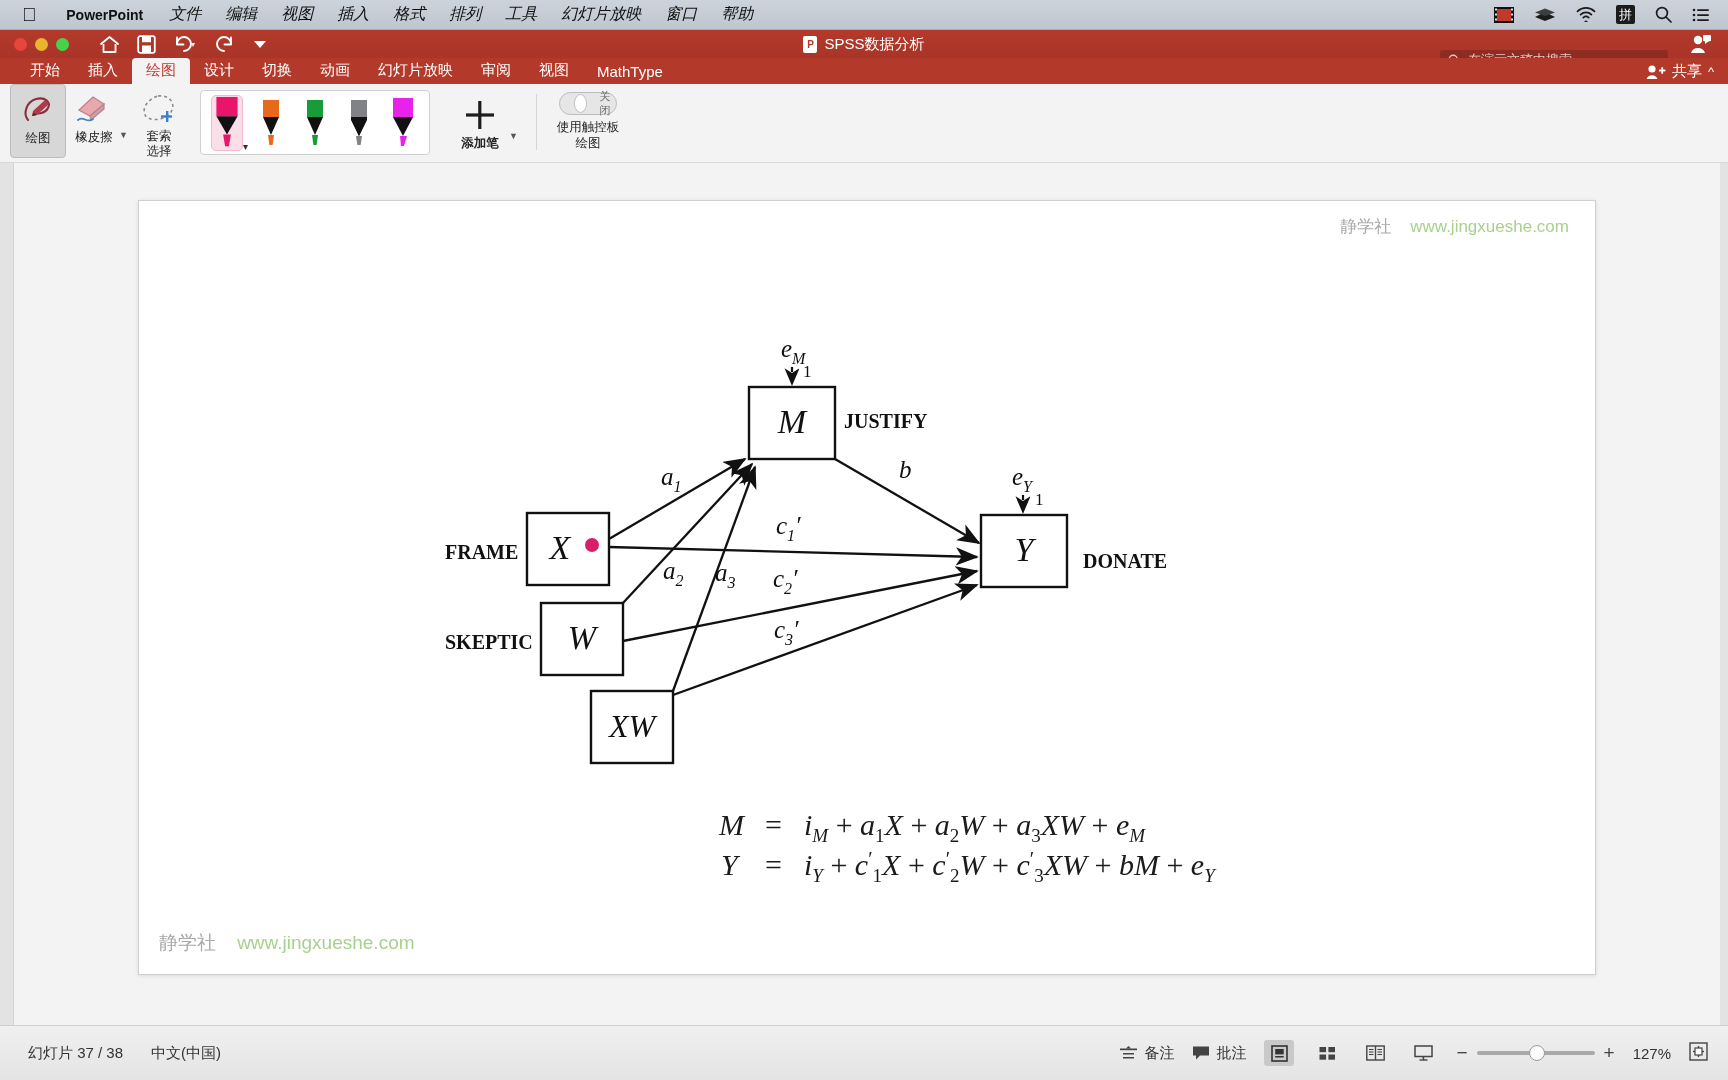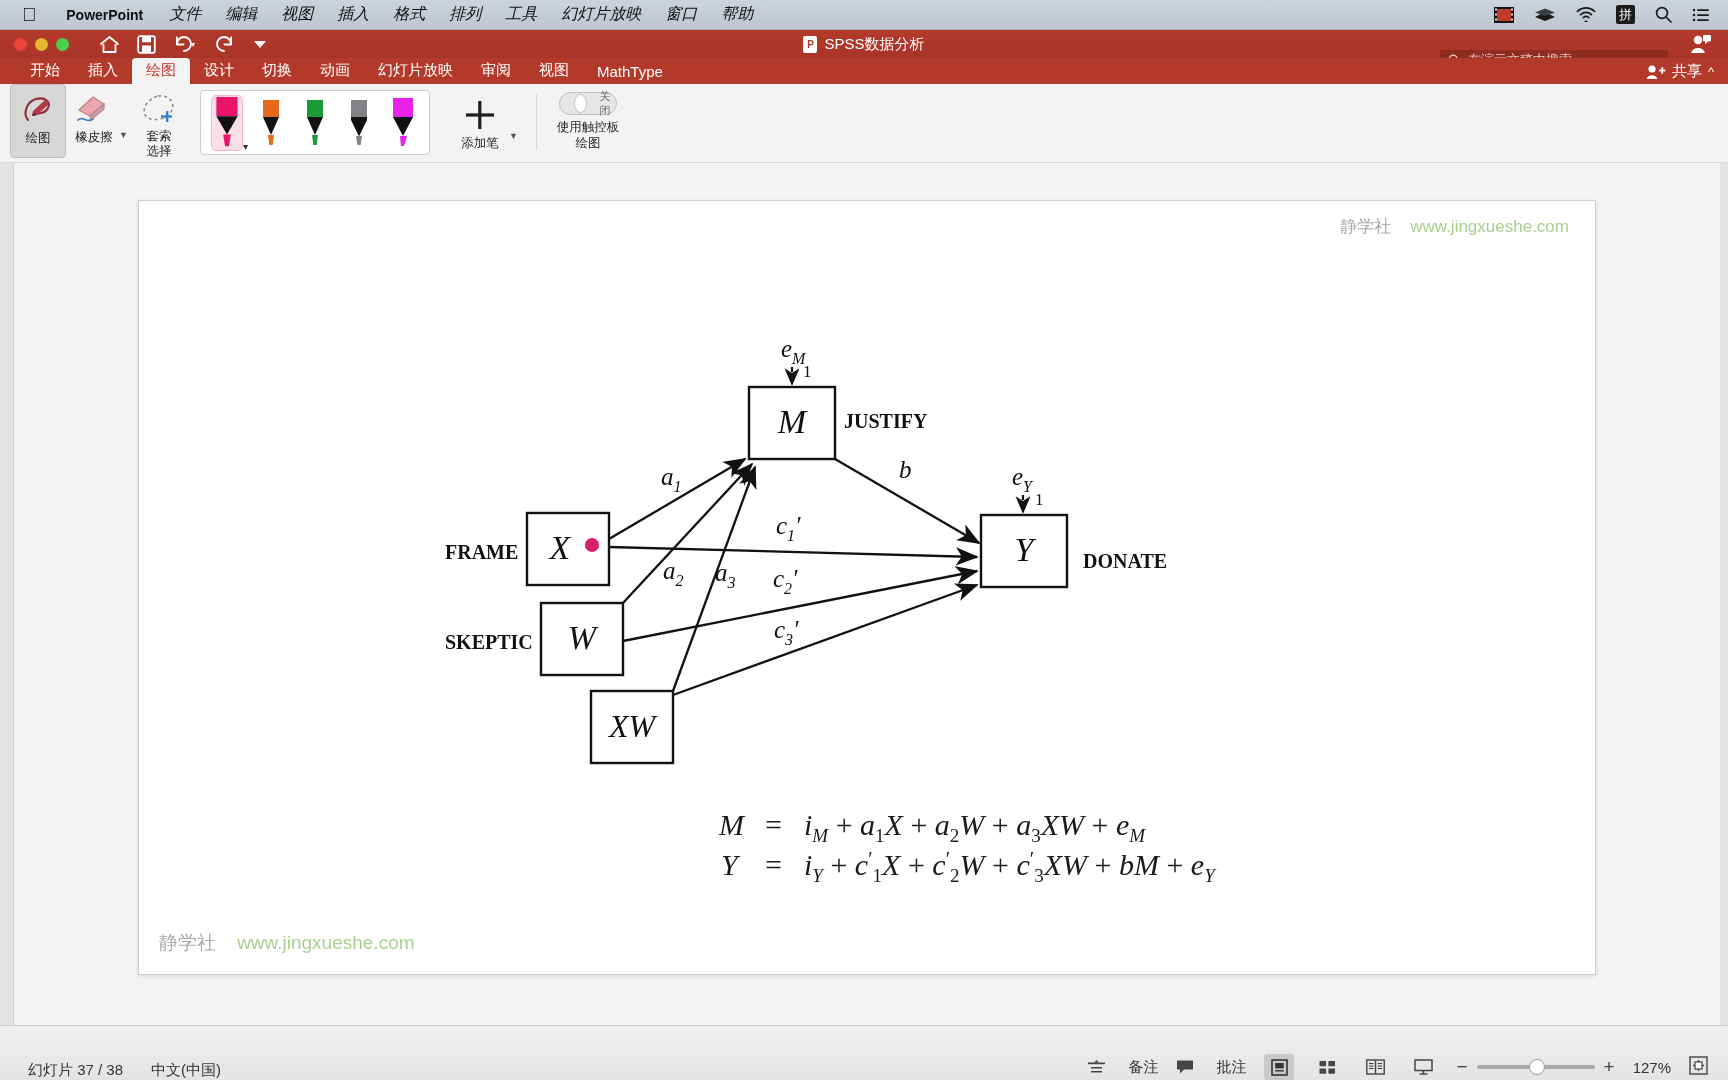"添加笔" .addpen { font-weight: none -> bold }
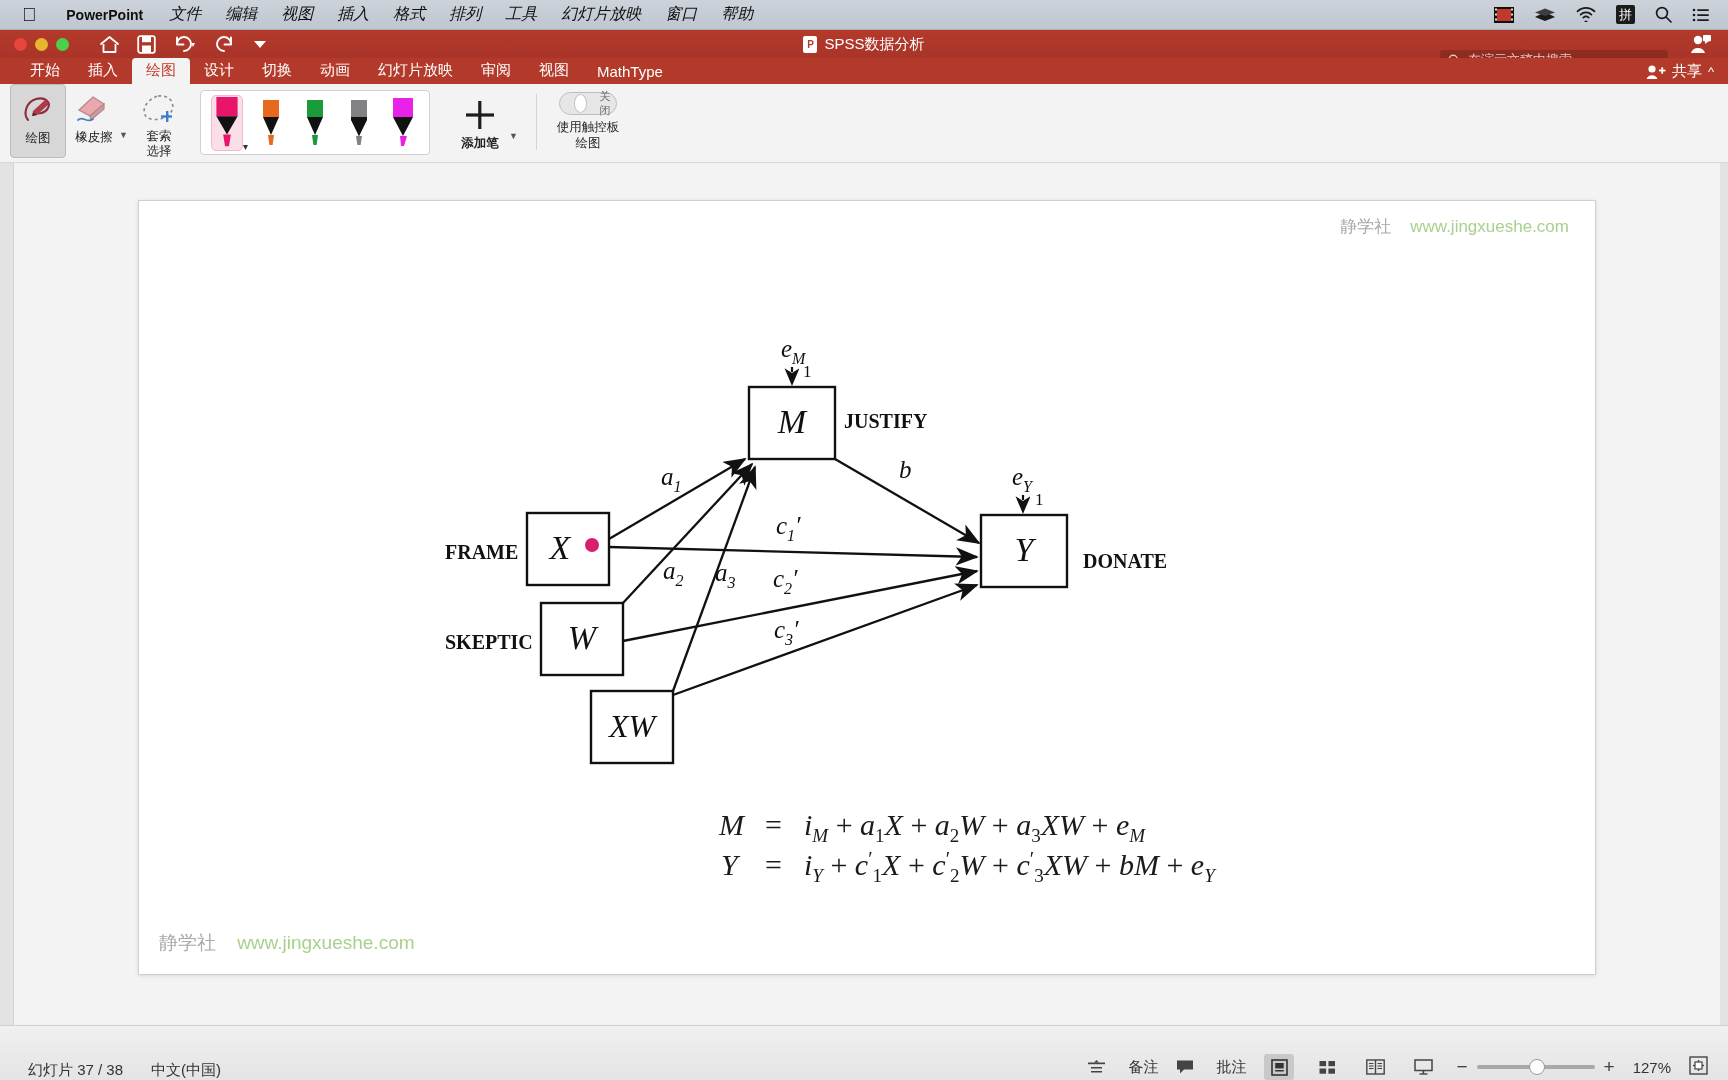"幻灯片 37 / 38" .statusbar { align-items: flex-end -> center }
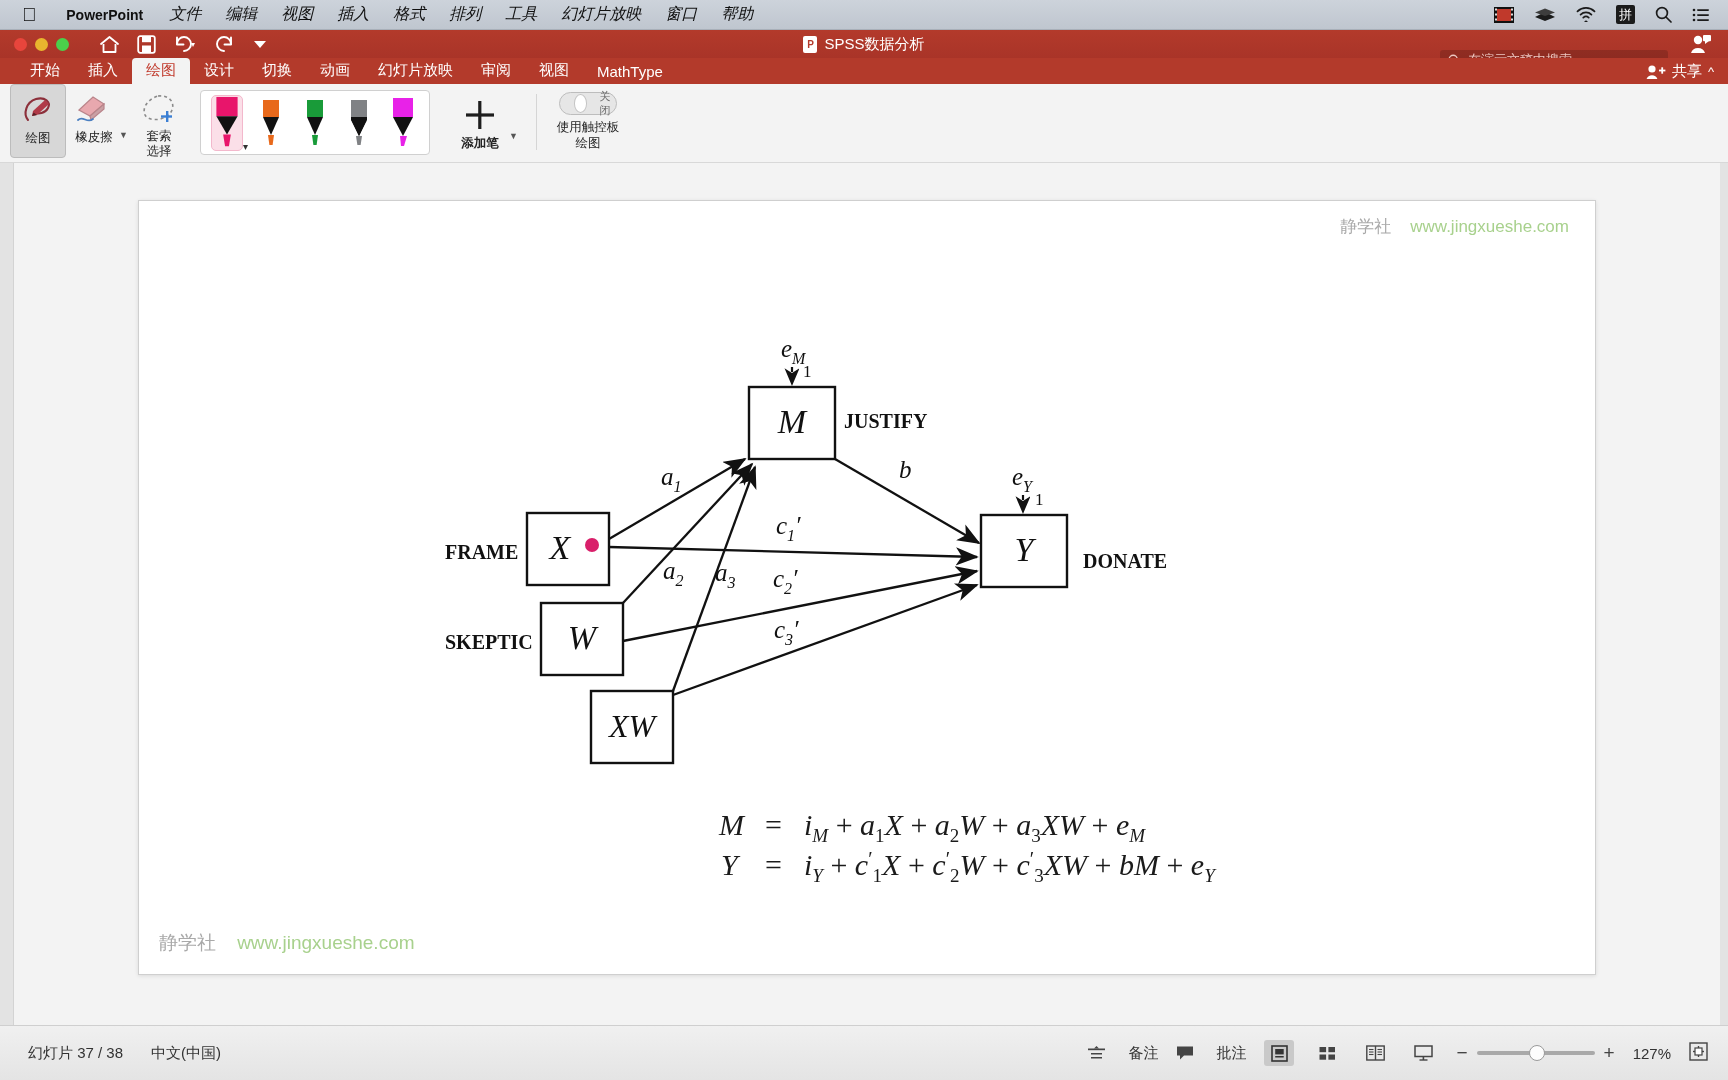"备注" .sb-item { gap: 22px -> 6px }
